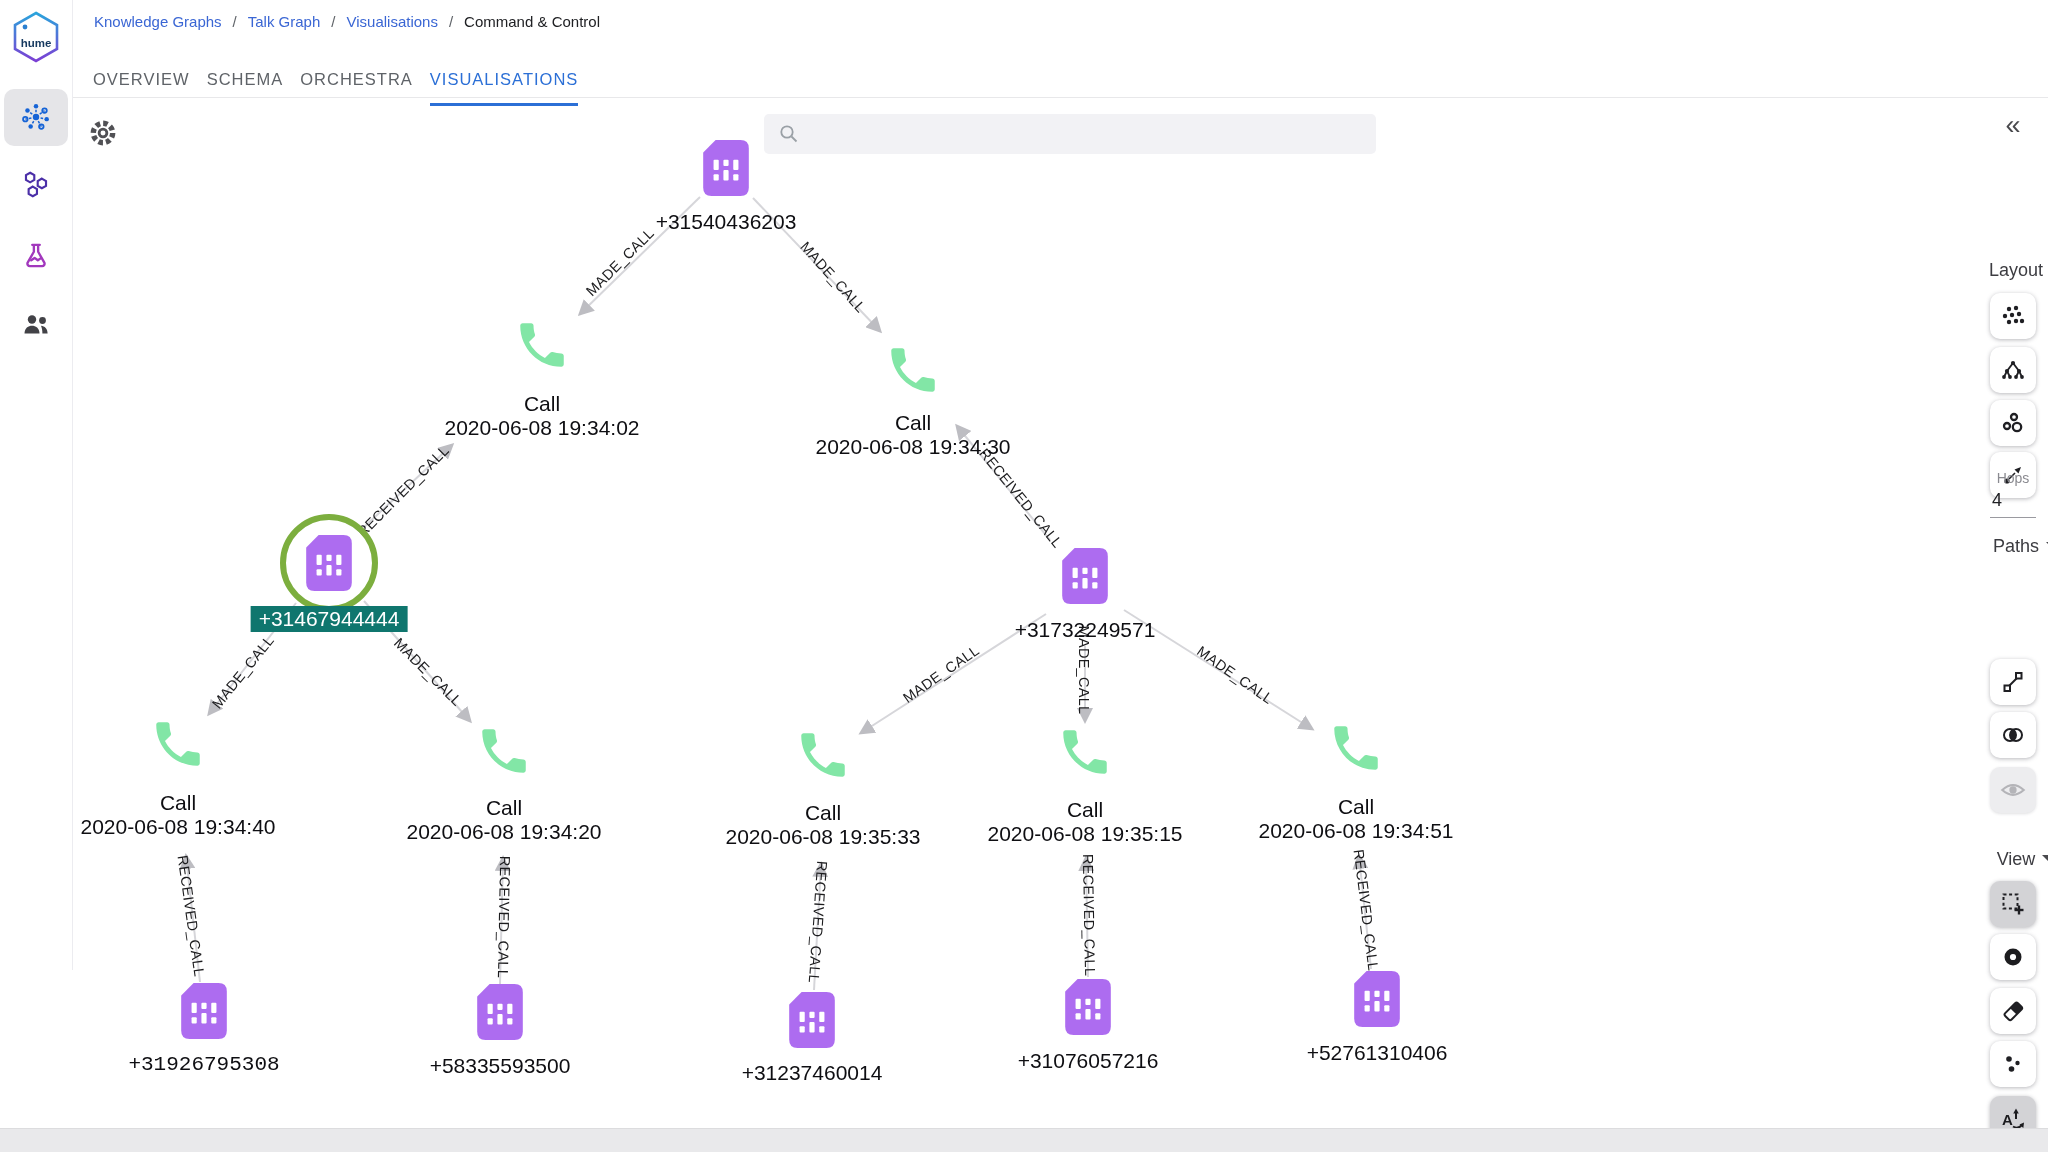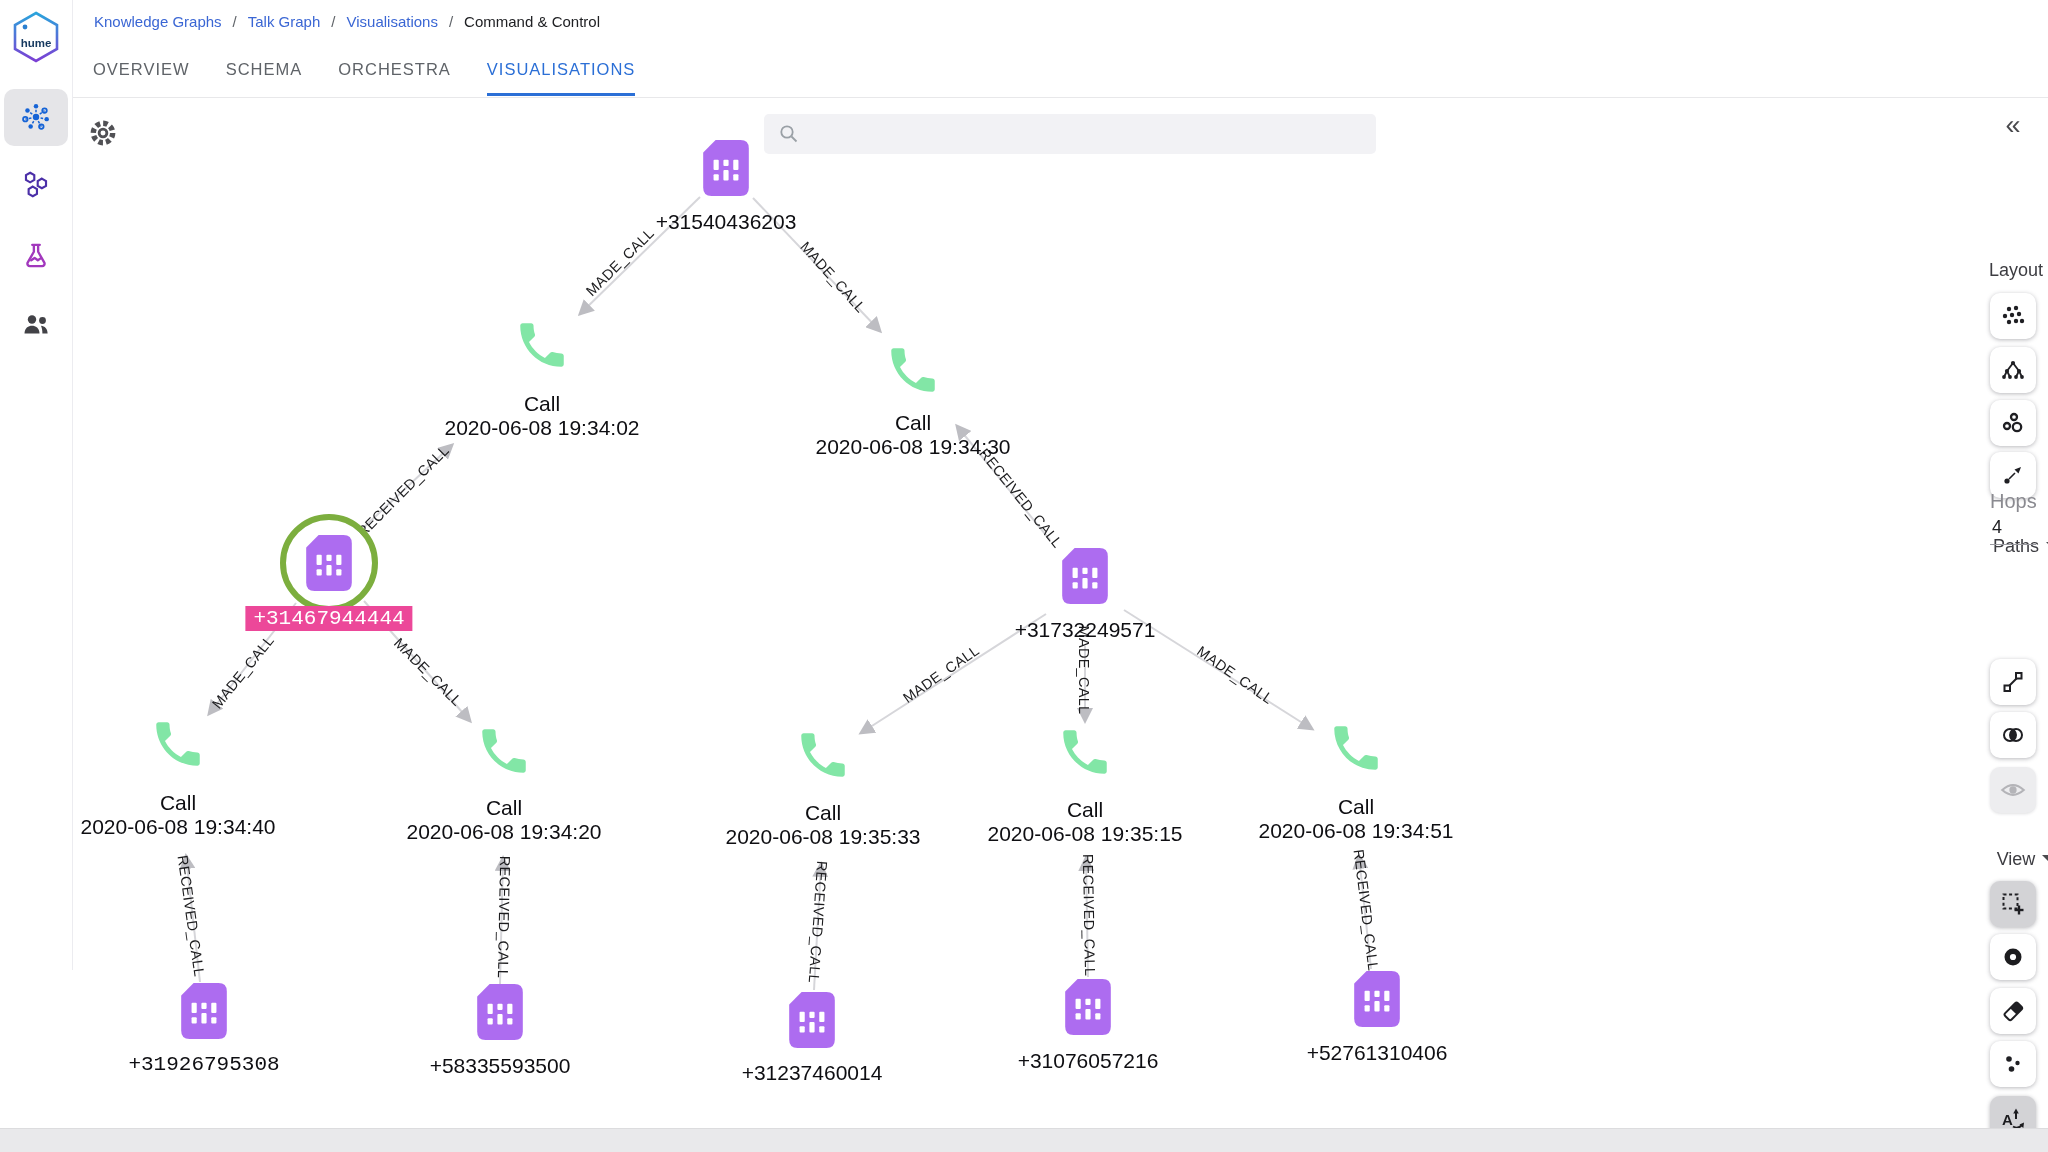"OVERVIEW" .tabs { gap: 36px -> 17px; top: 45px -> 55px }
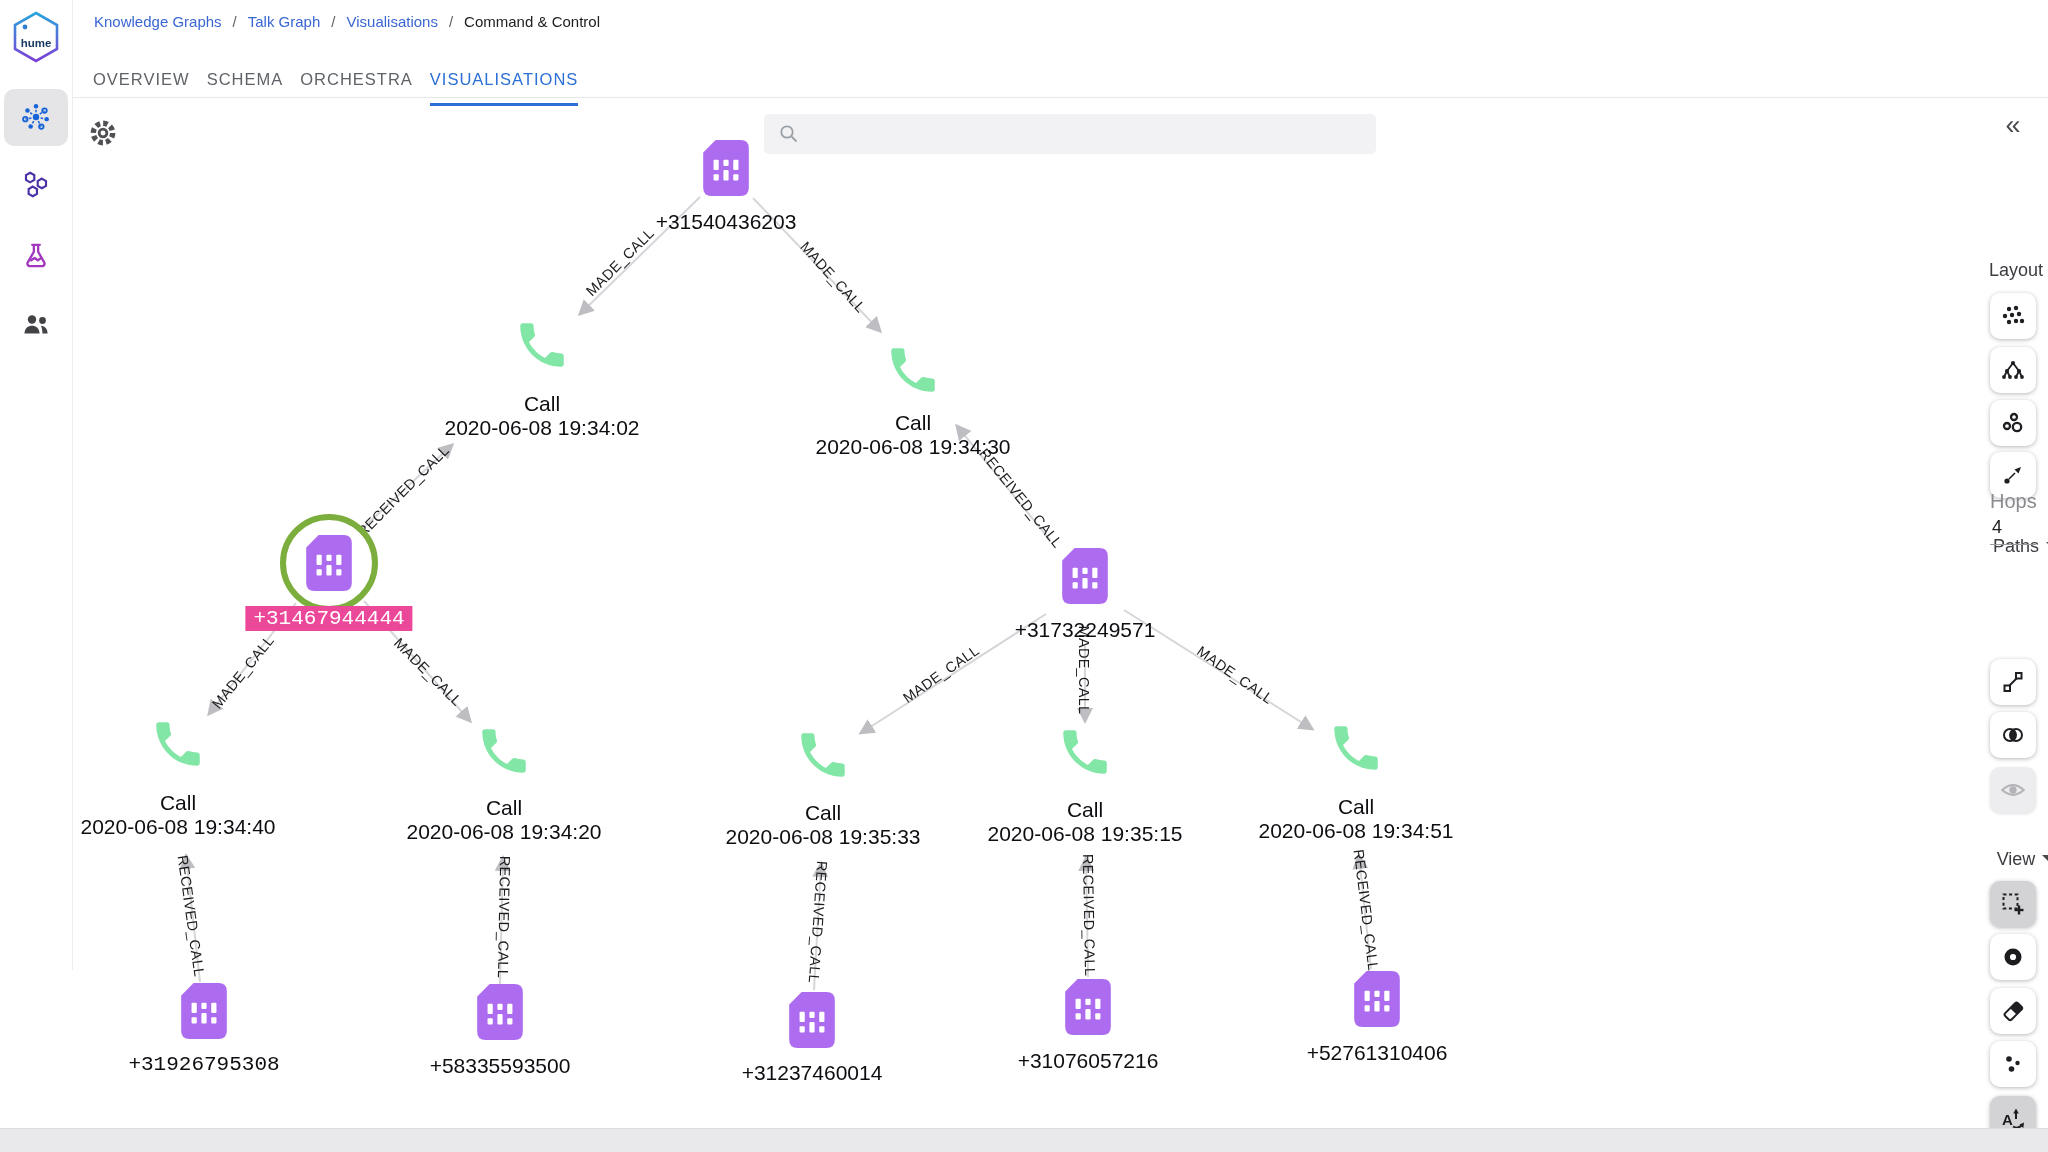"Hops" .hops .hlabel { font-size: 20px -> 14px; margin-top: 20px -> none }
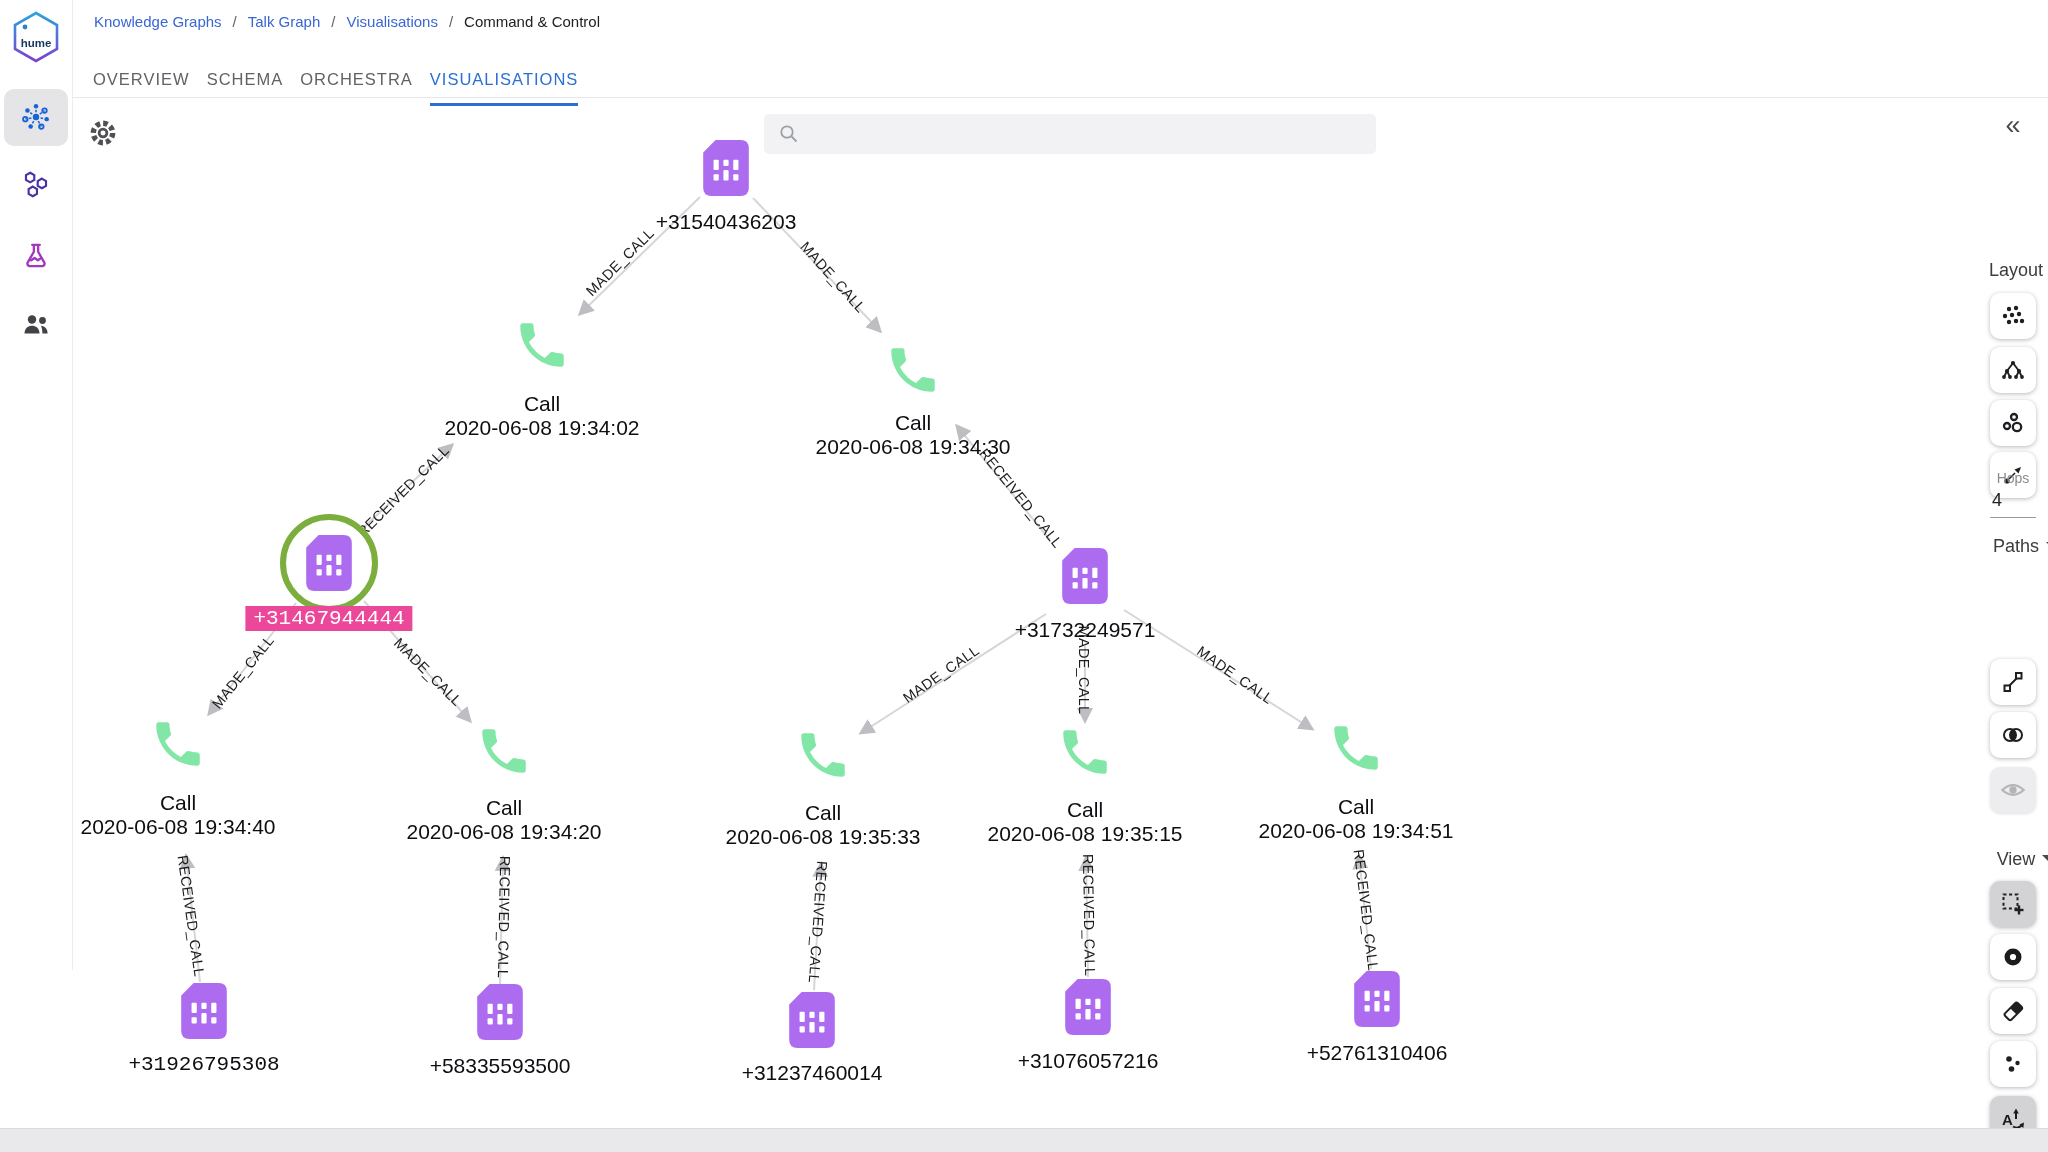"+31467944444" div.nlabel { background: #ec4899 -> #0f766e; font-family: Liberation Mono, monospace -> none }
